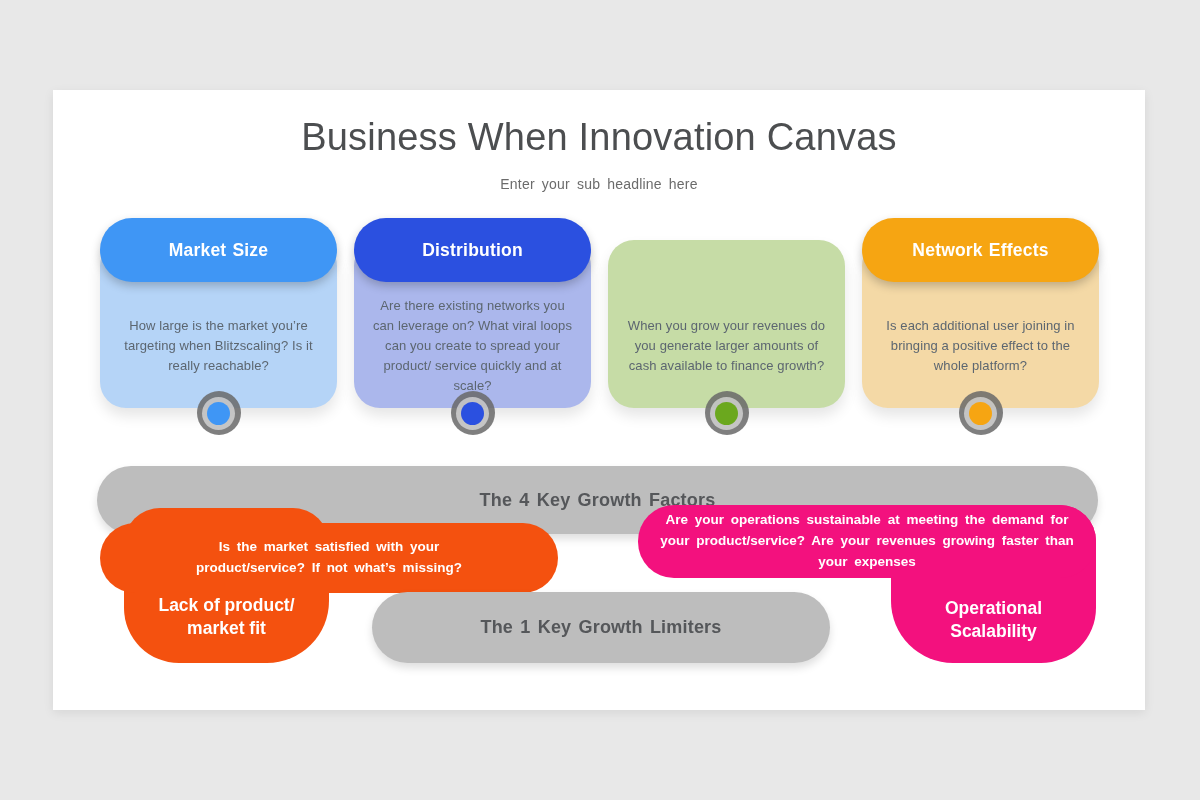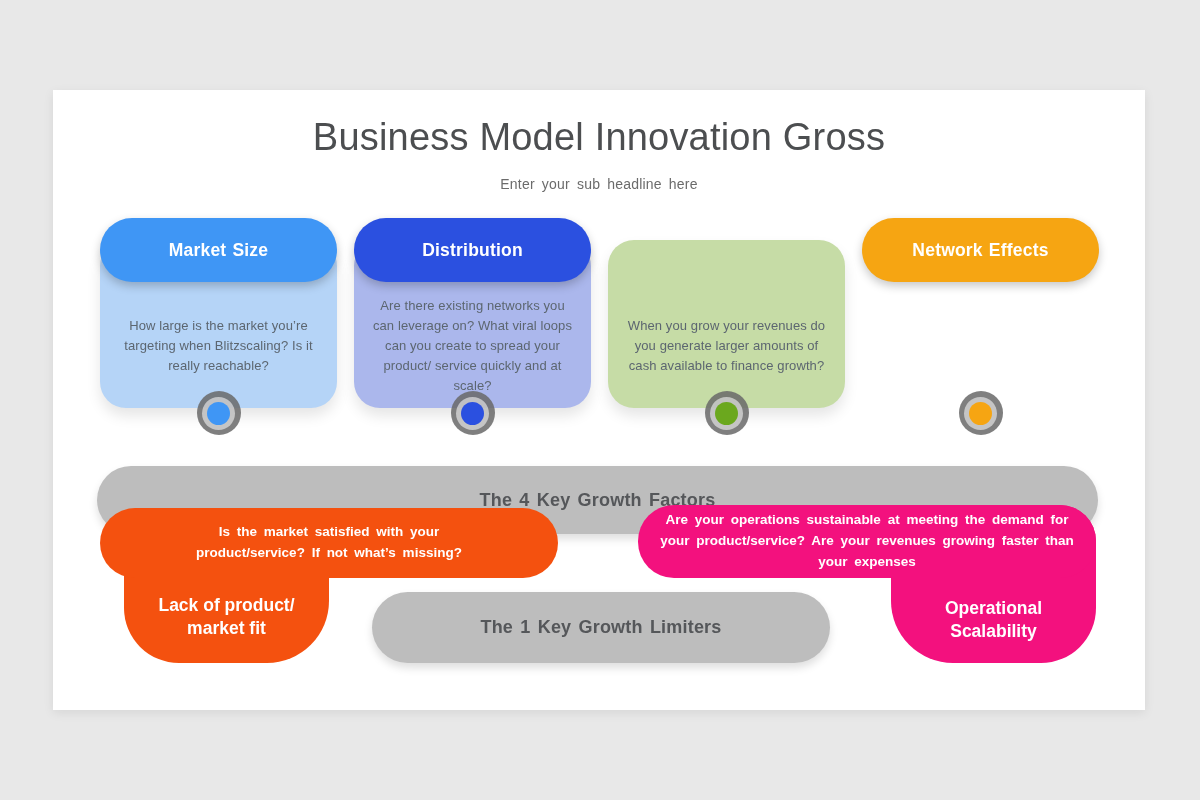"Business Model Innovation Gross" div.page-title { text: Model Innovation Gross -> When Innovation Canvas }
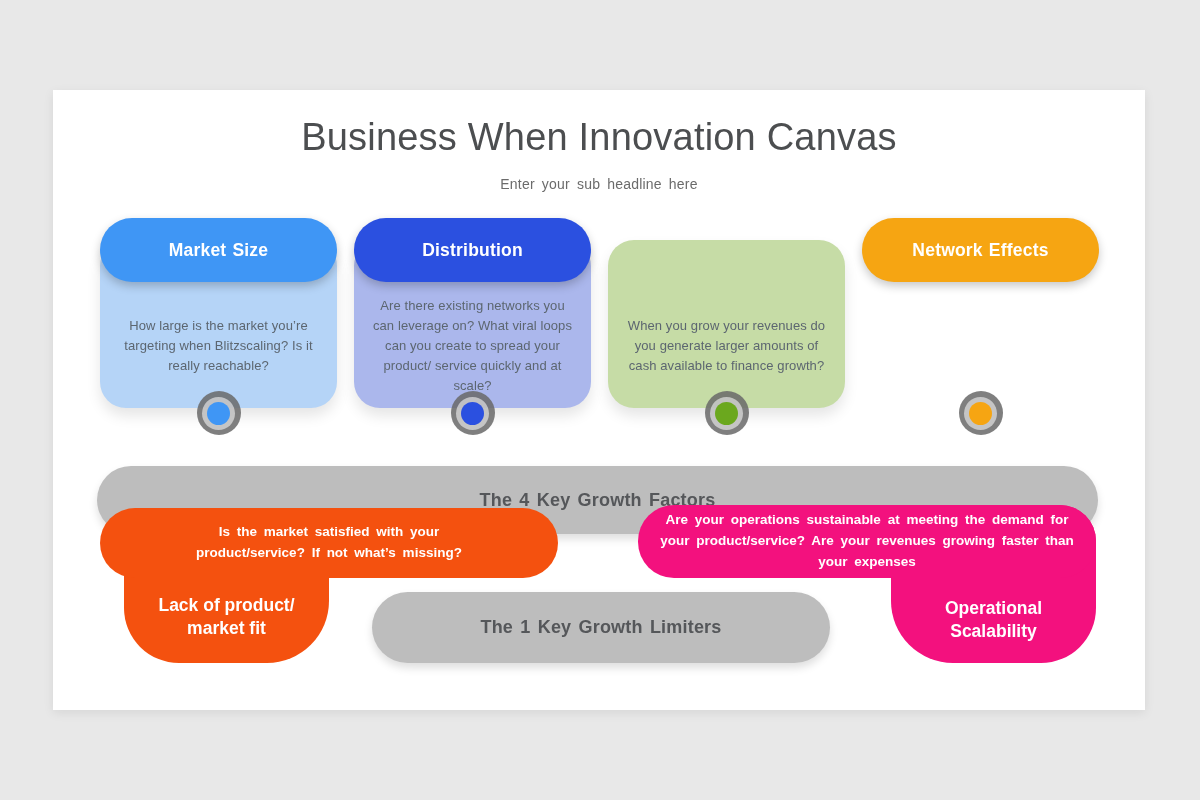"Is each additional user joining" div.card-body { html: none -> <div> <div>Is each additional user joining in bringing a positive effect to the whole platform?</div> </div> }
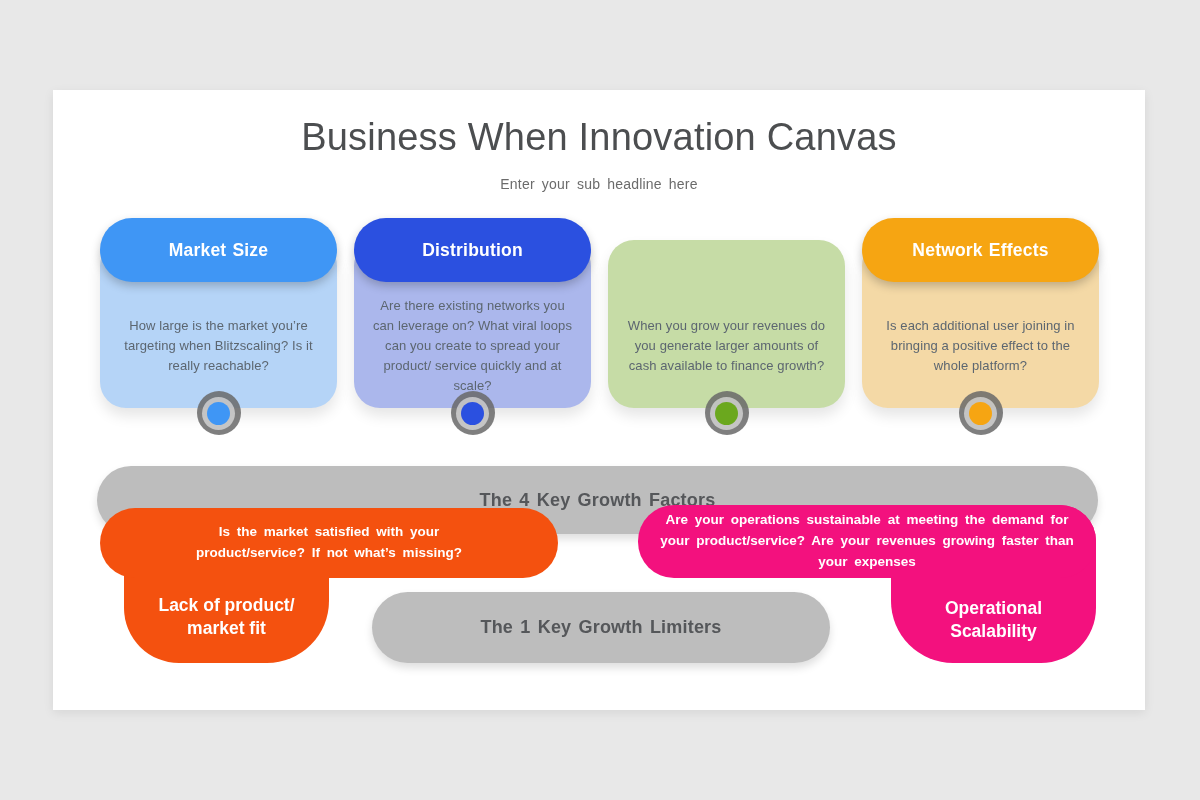"Is the market satisfied with" .limiter-qbar.left { top: 418px -> 433px }
